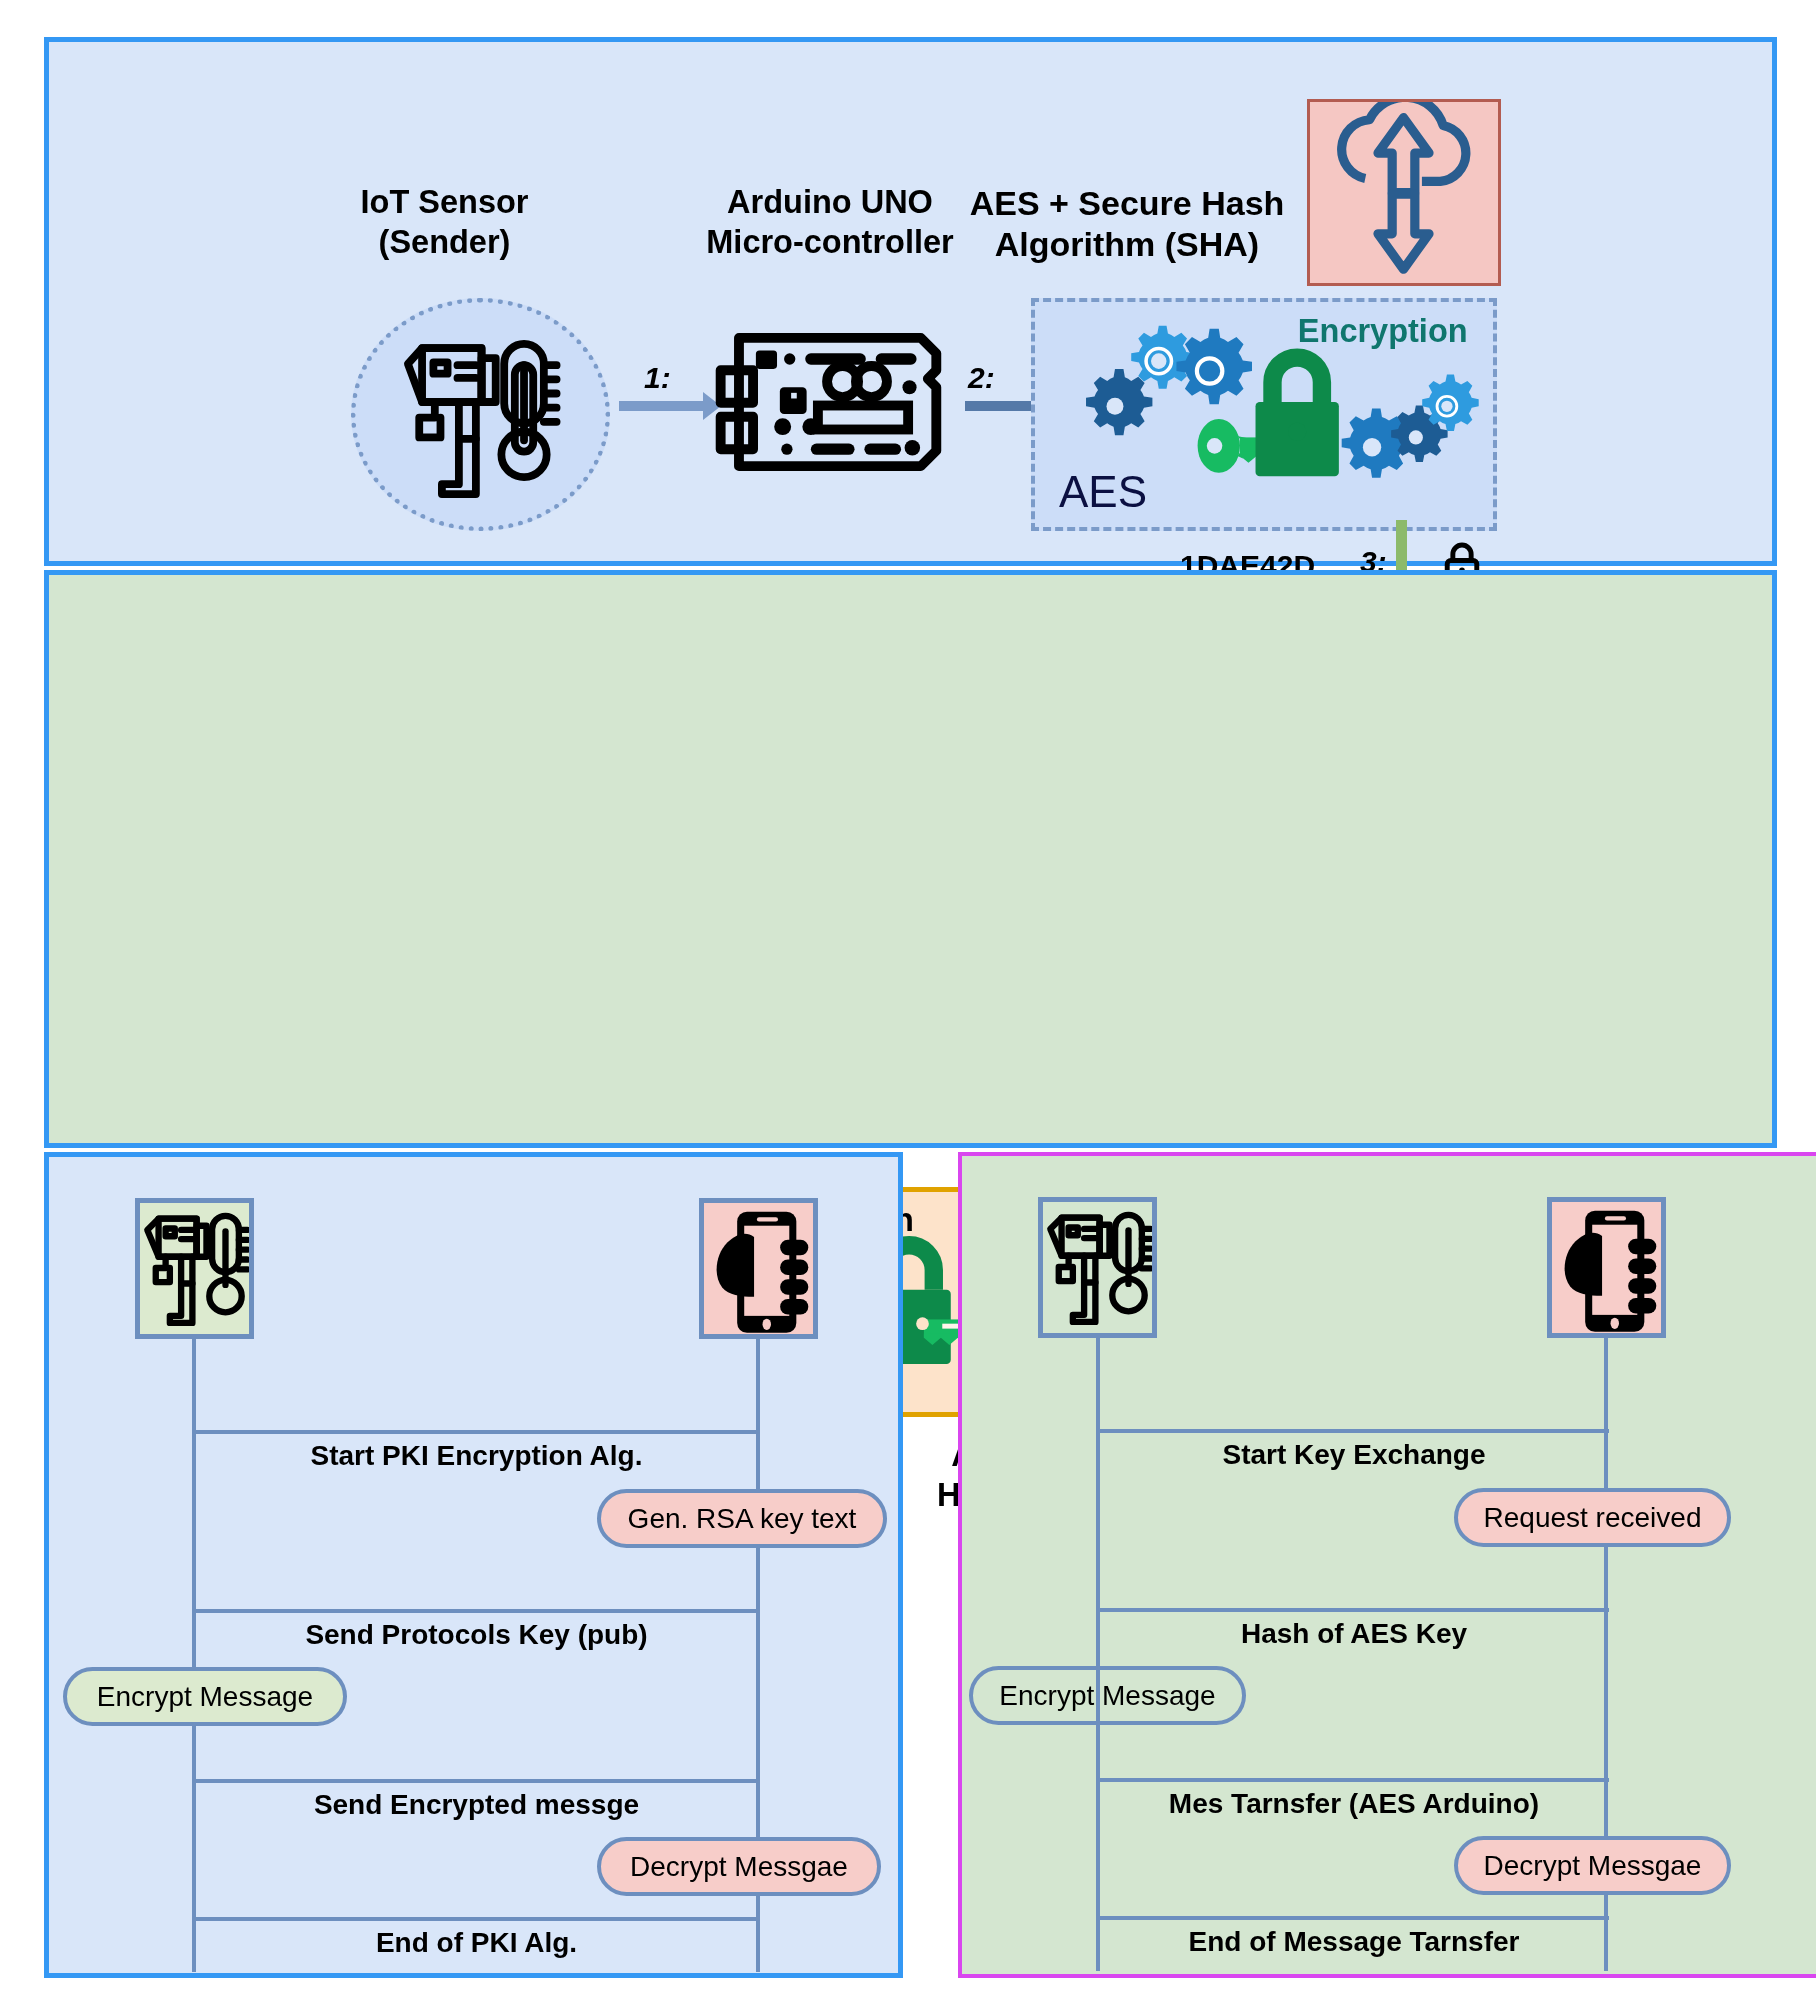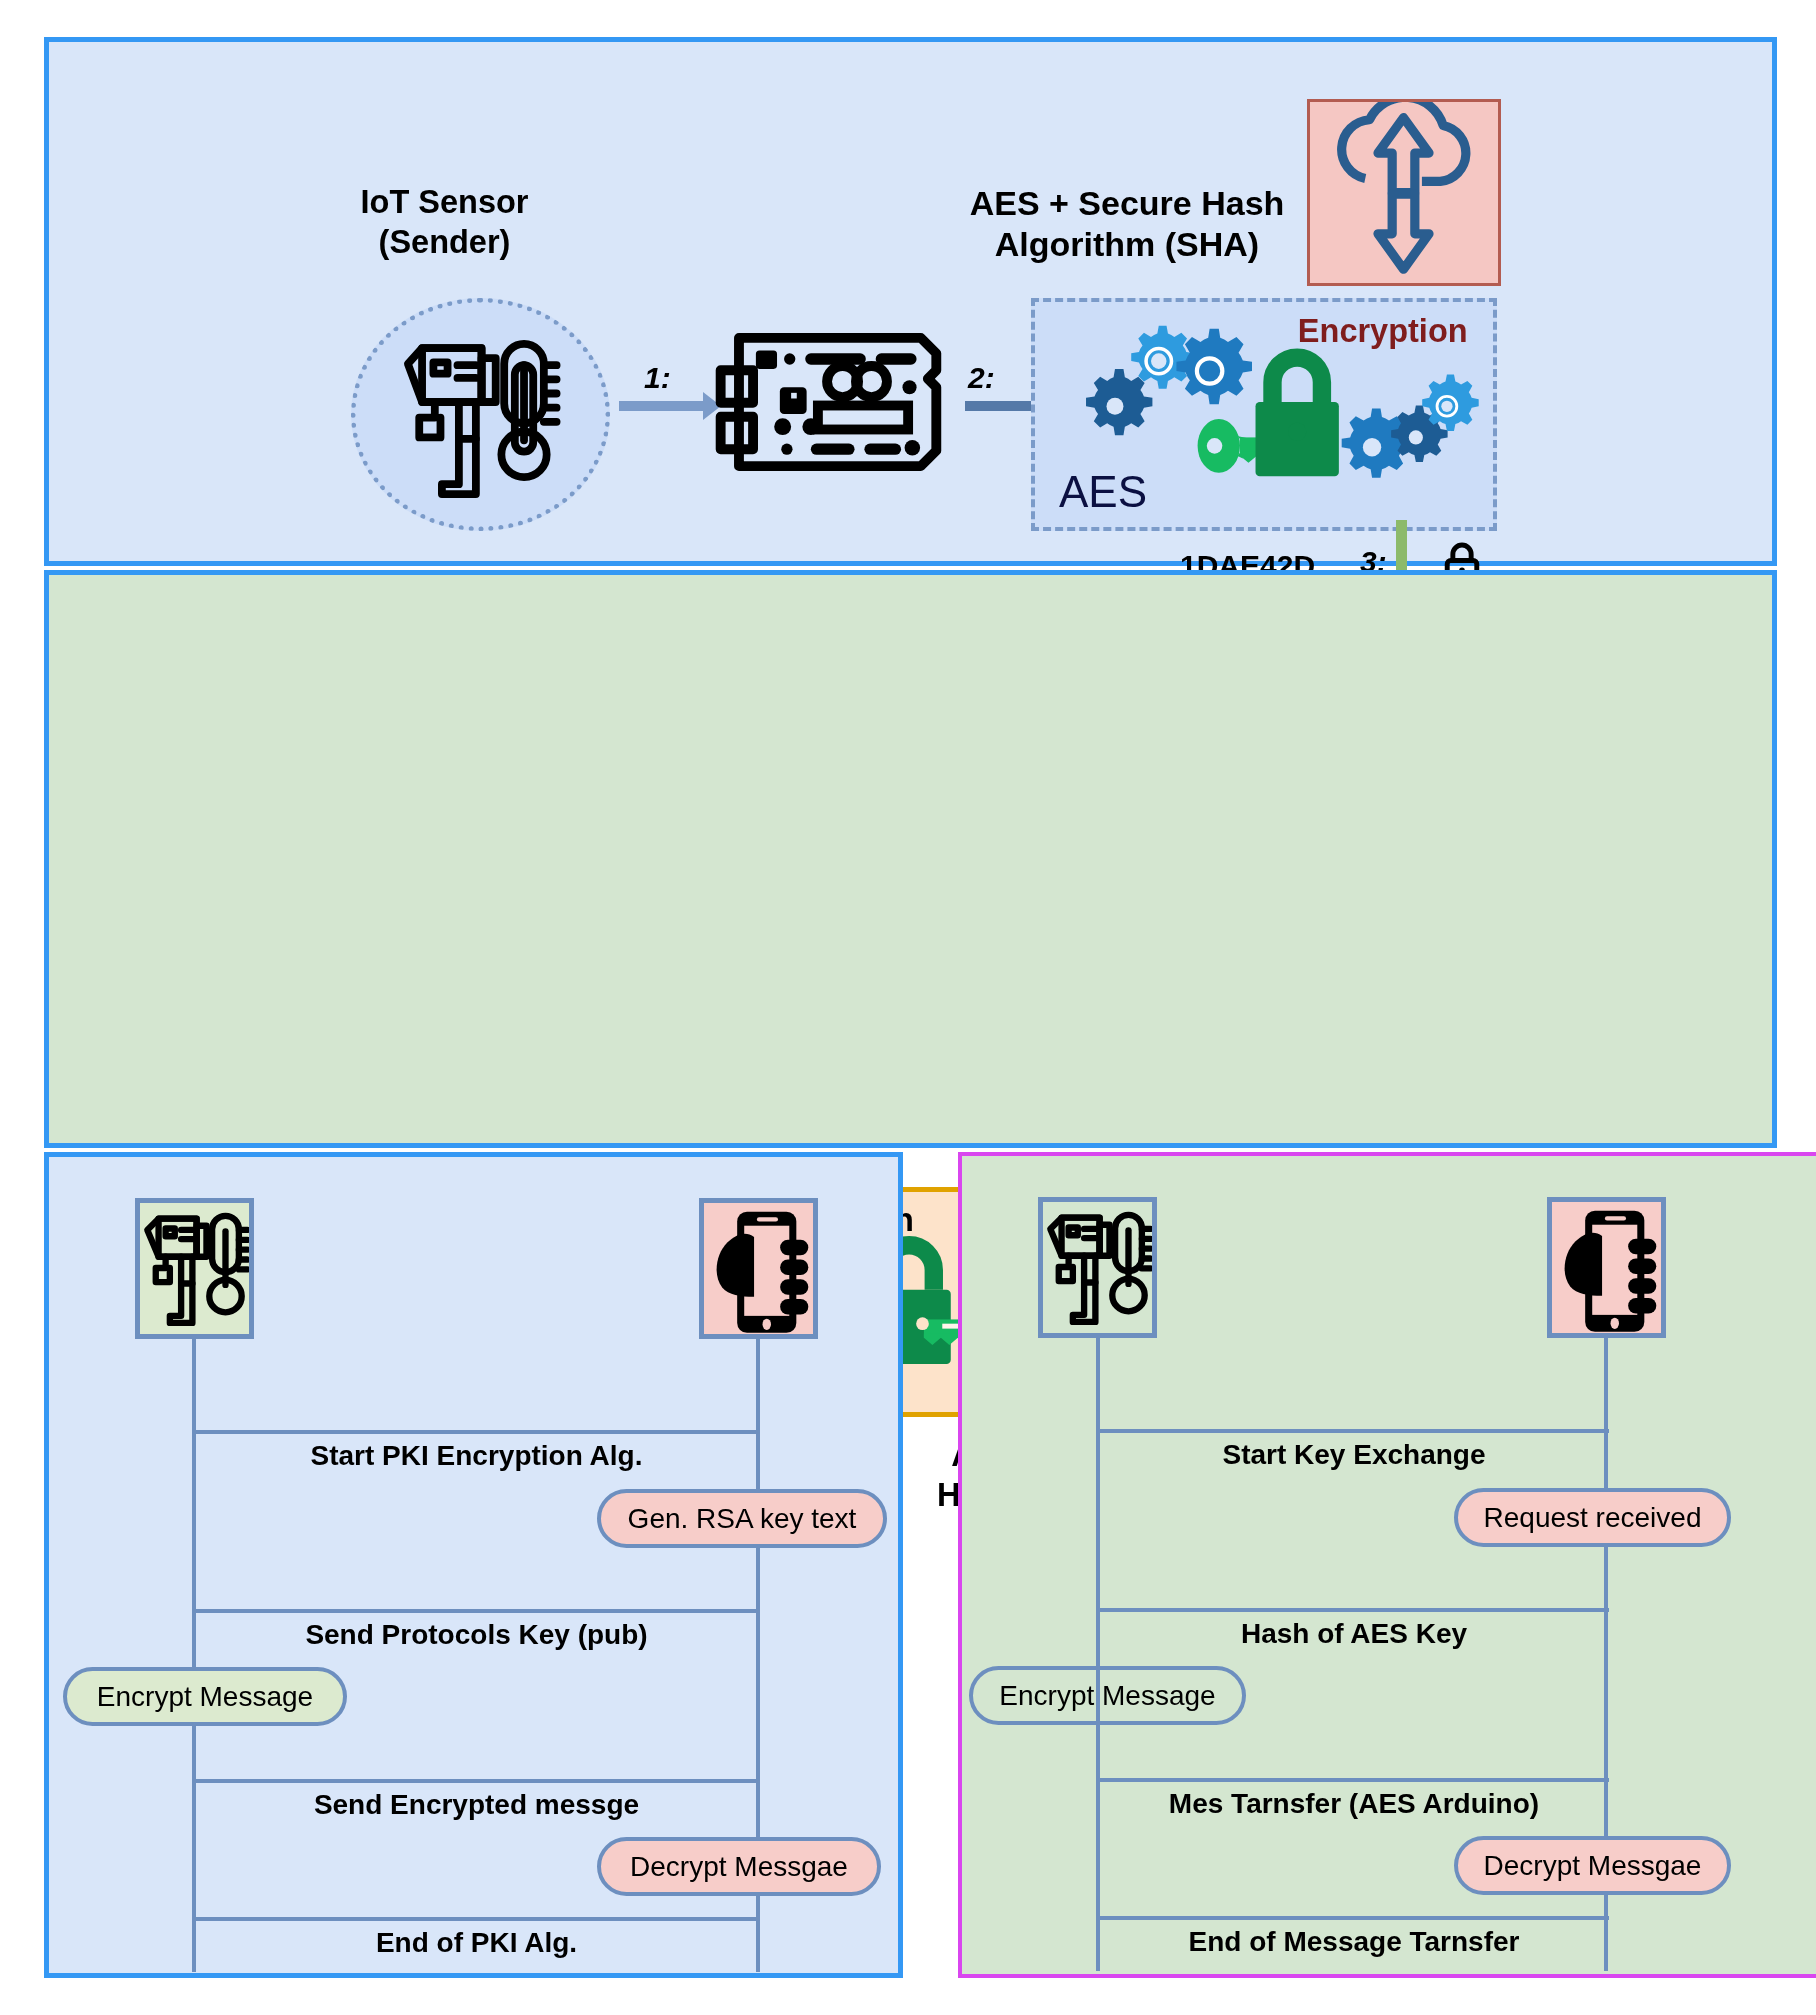"Arduino UNO" div.lbl { html: none -> <div>Arduino UNO Micro-controller</div> }
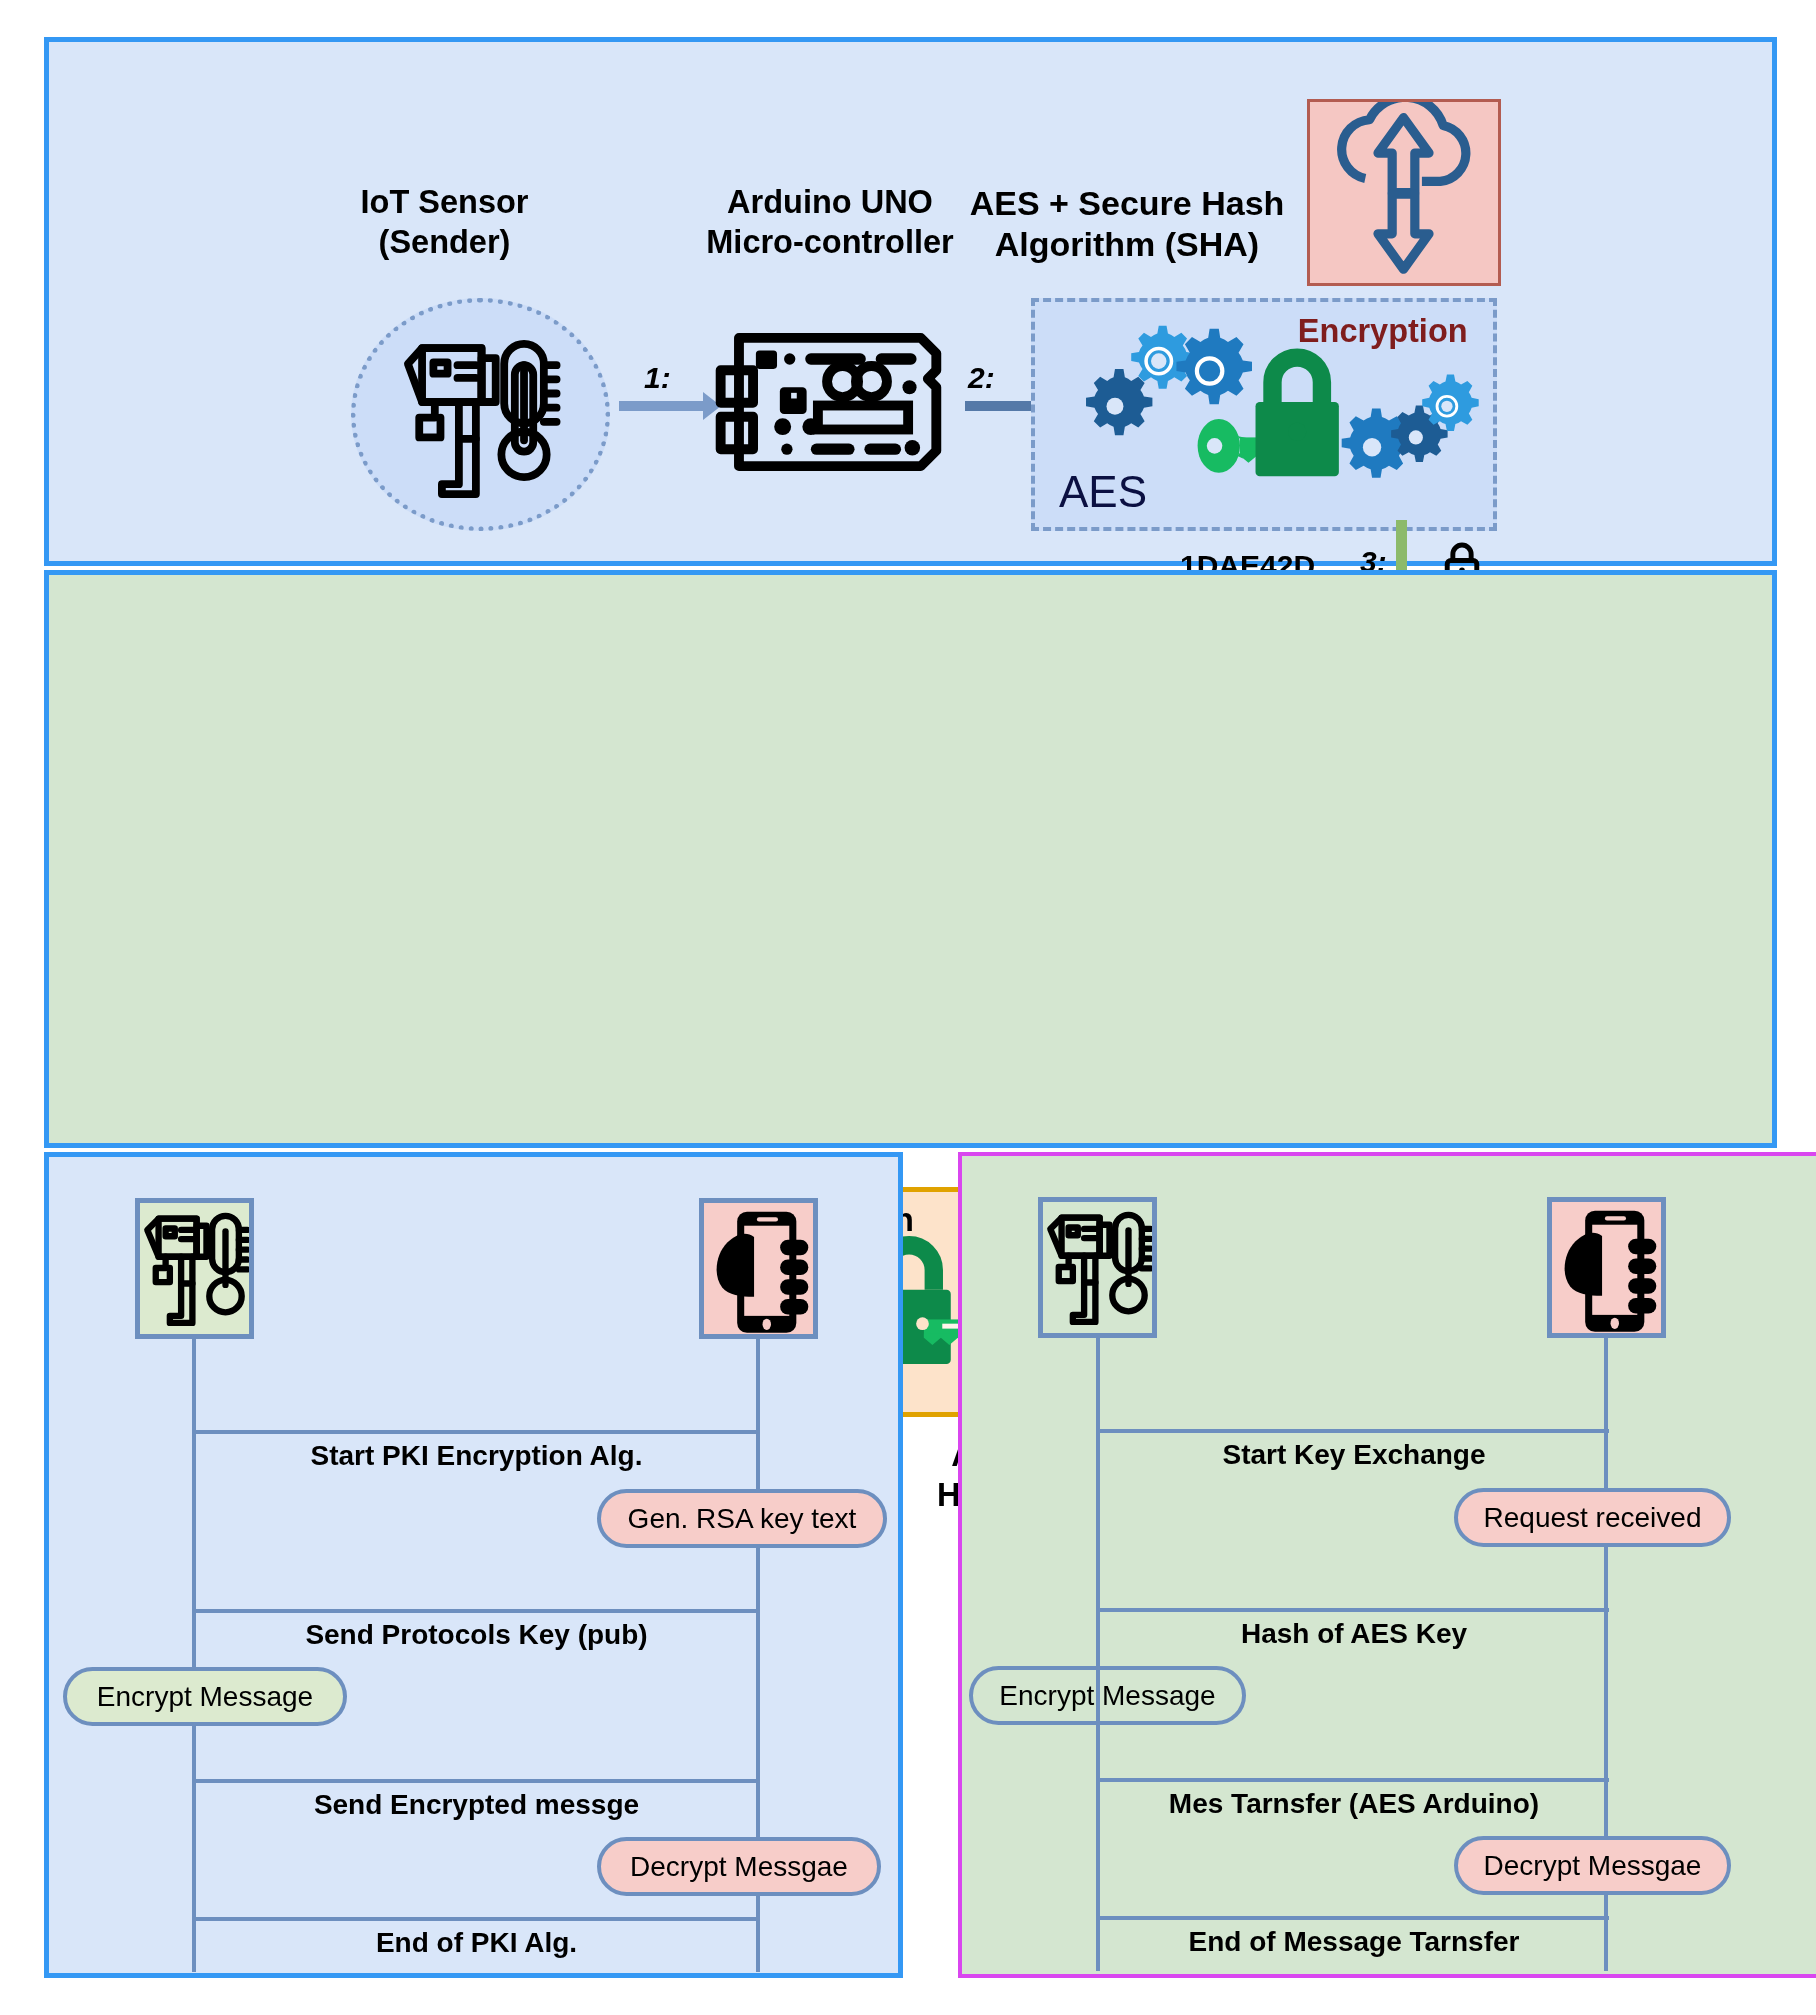"Encryption" #enc-word { color: #7f1d1d -> #0f766e }
